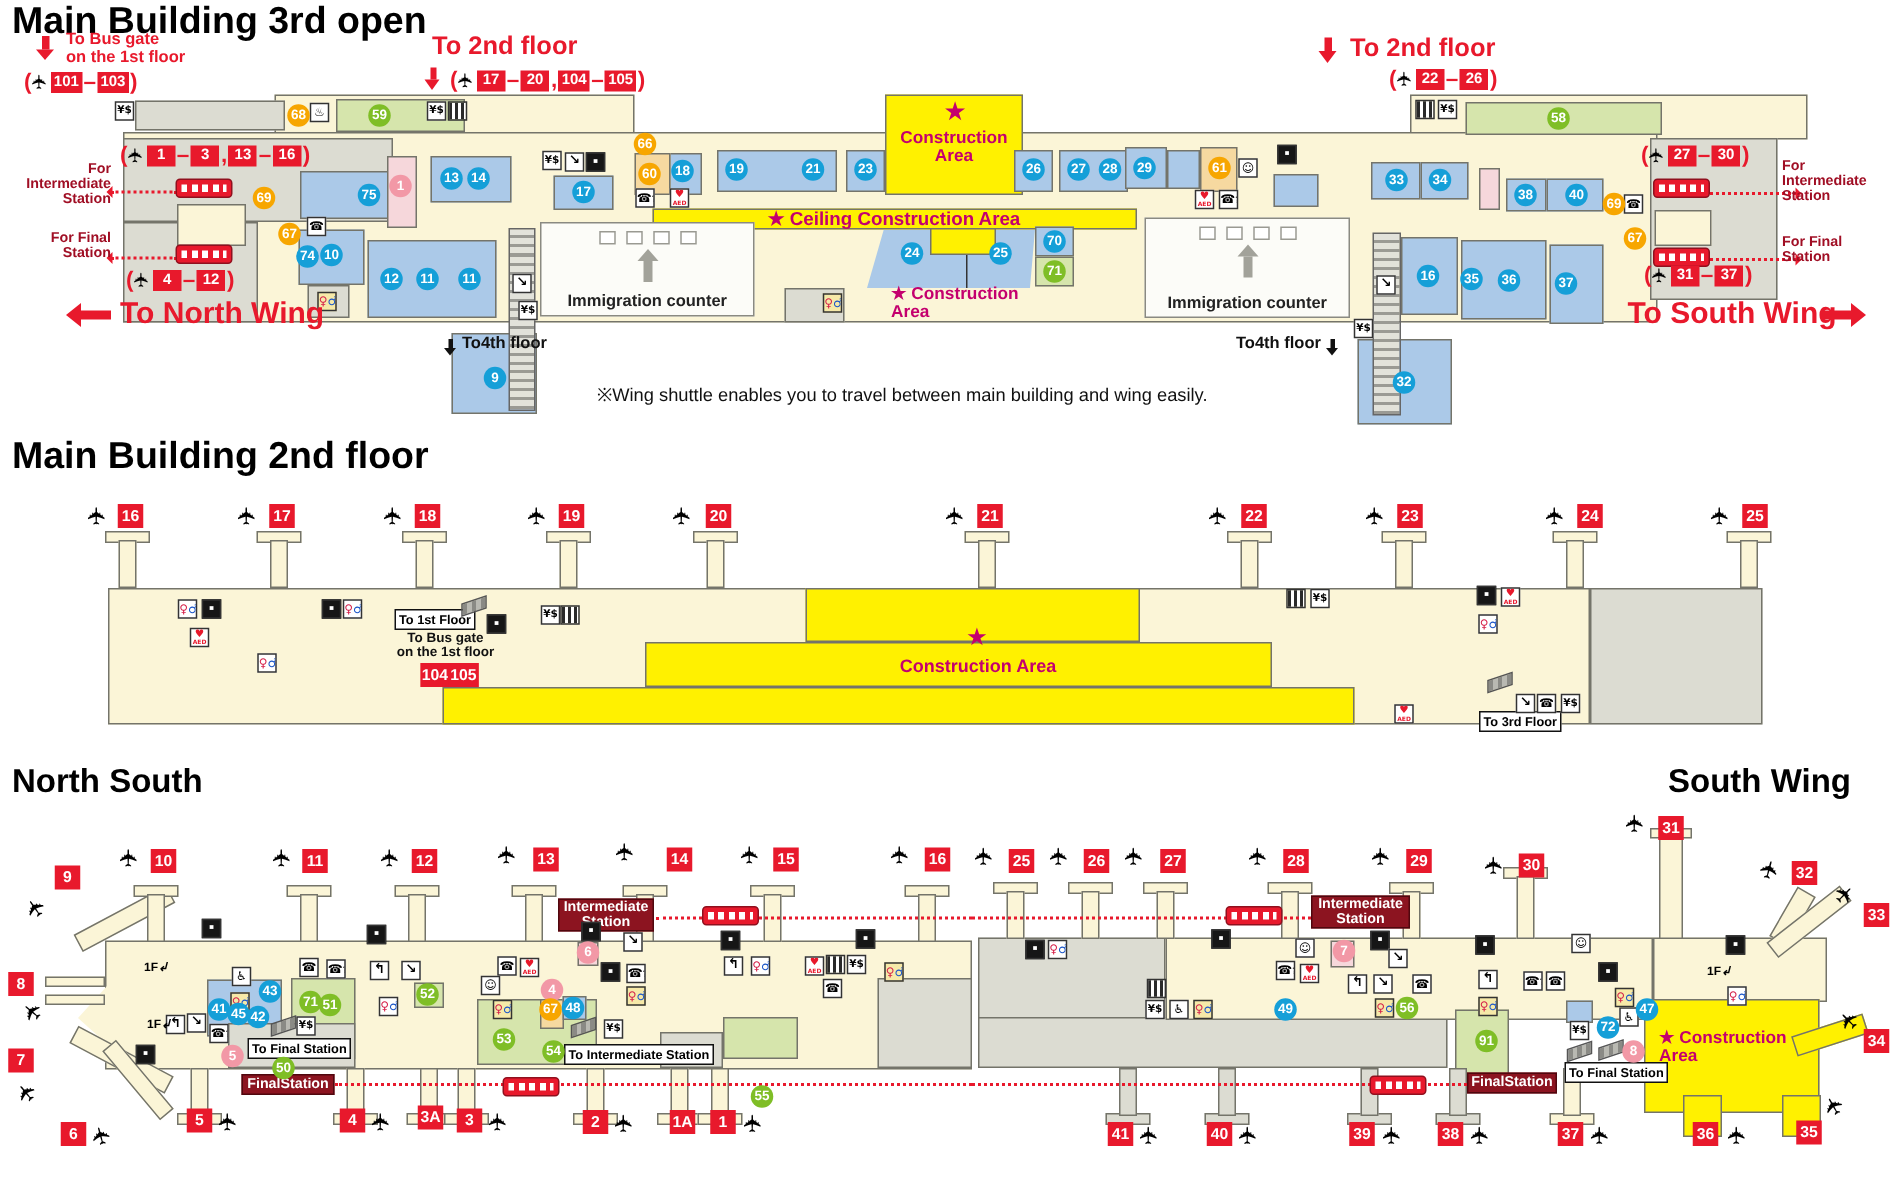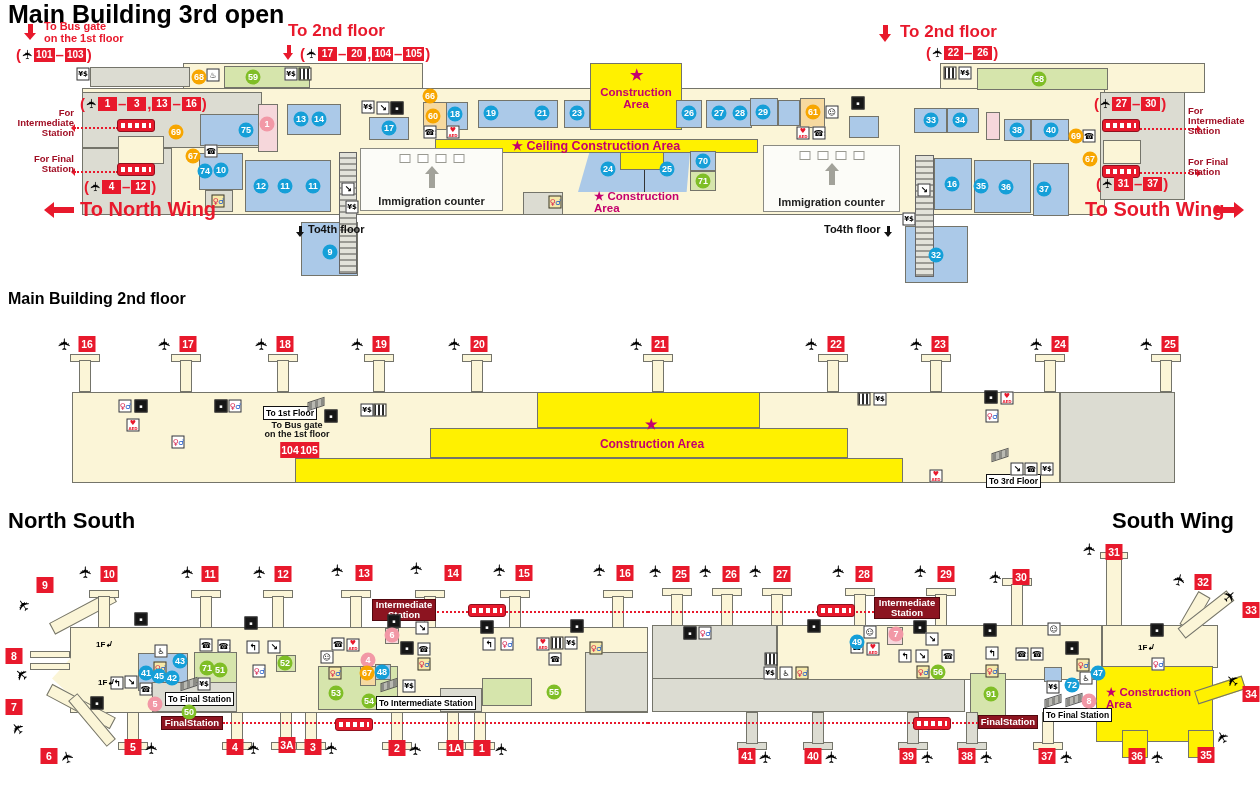"※Wing shuttle enables you to" div { html: none -> <div>※Wing shuttle enables you to travel between main building and wing easily.</div> }
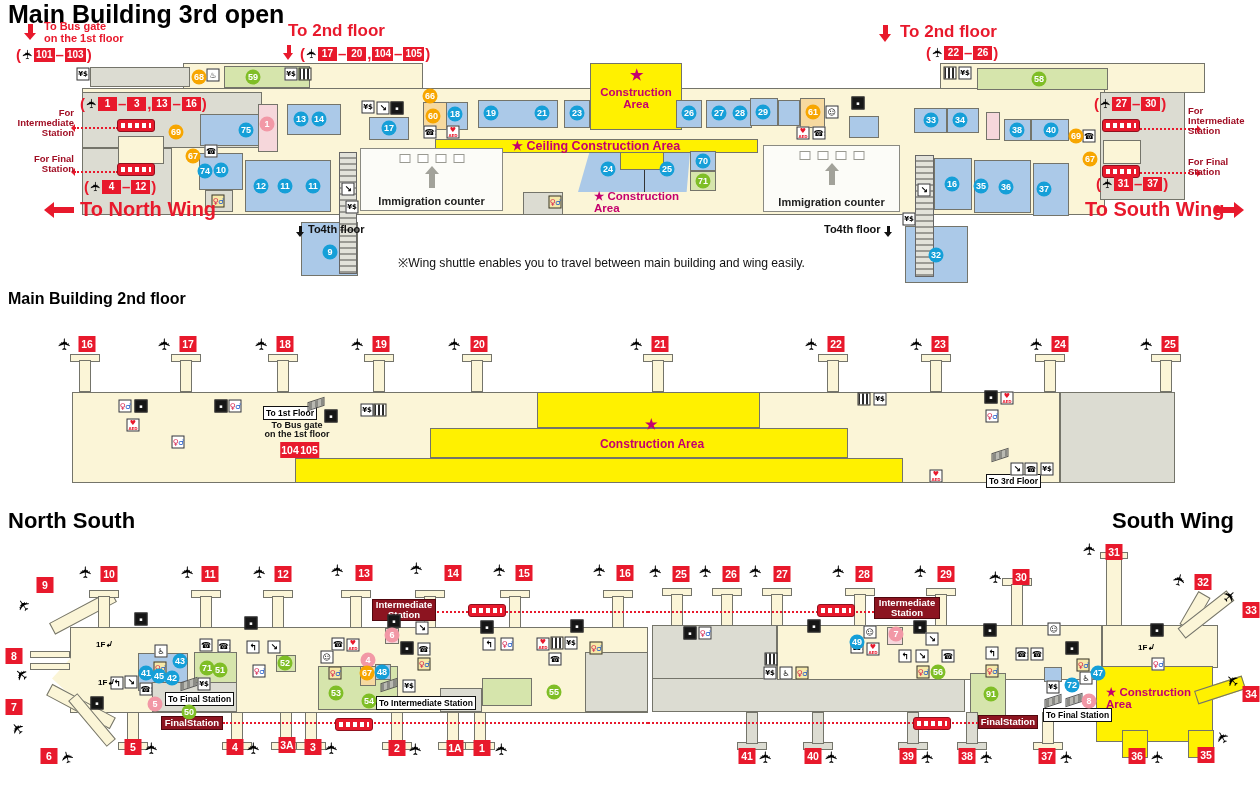"Main Building 2nd floor" #t-f2 { font-size: 16px -> 25px }
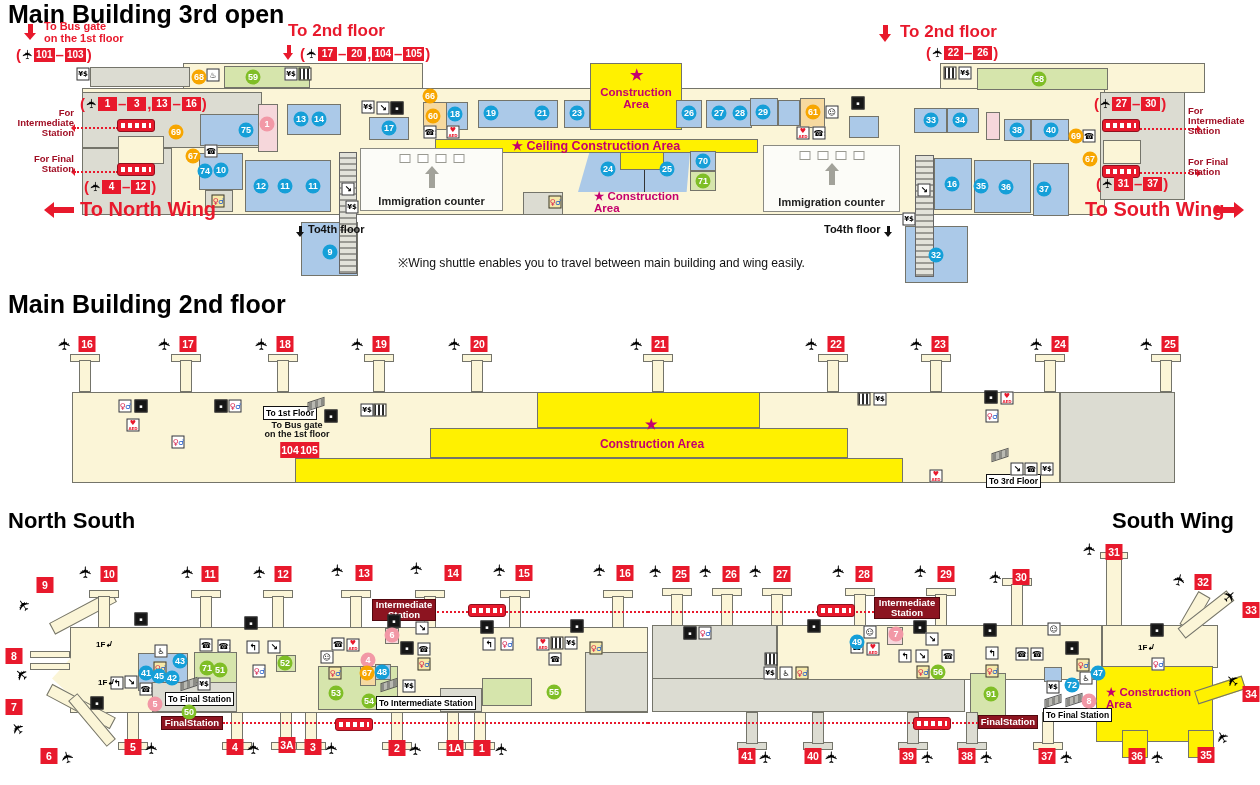"49" div.circ { top: 642px -> 673px }
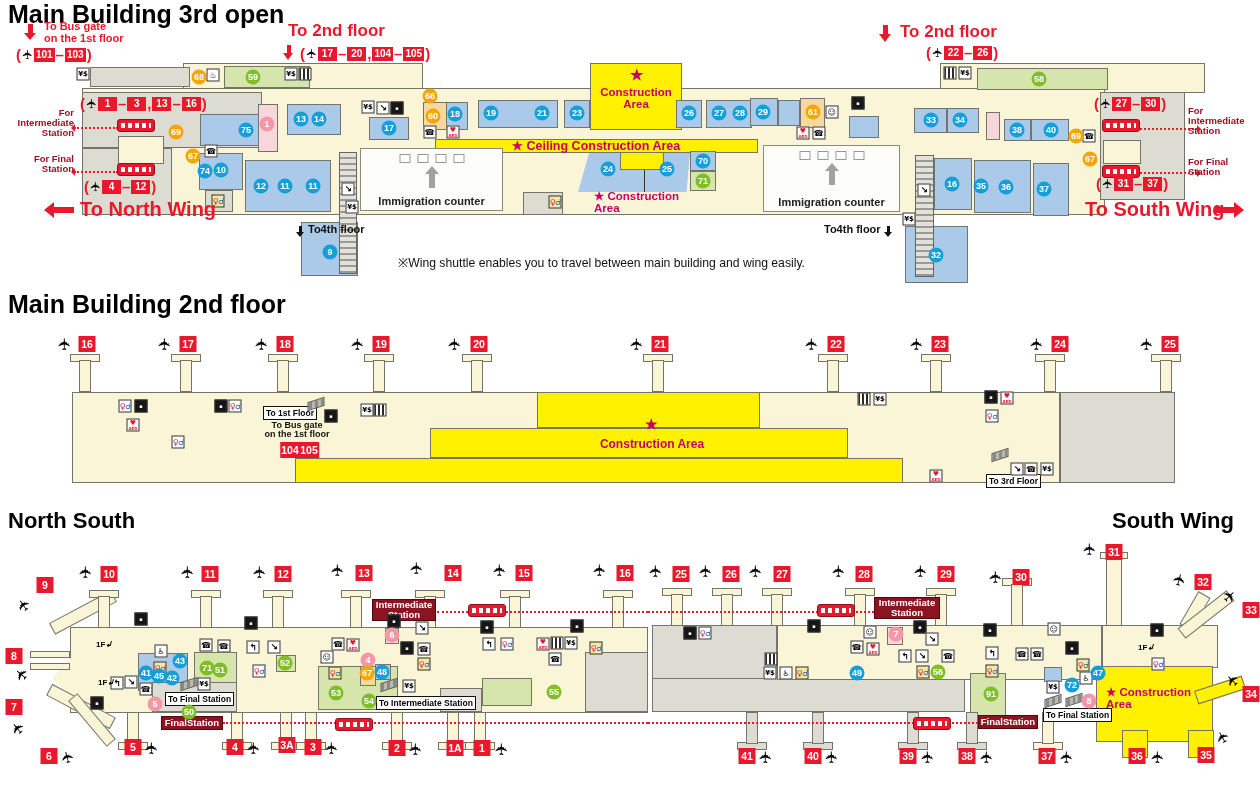"55" div.circ { margin-left: 46px -> none; top: 692px -> 731px }
